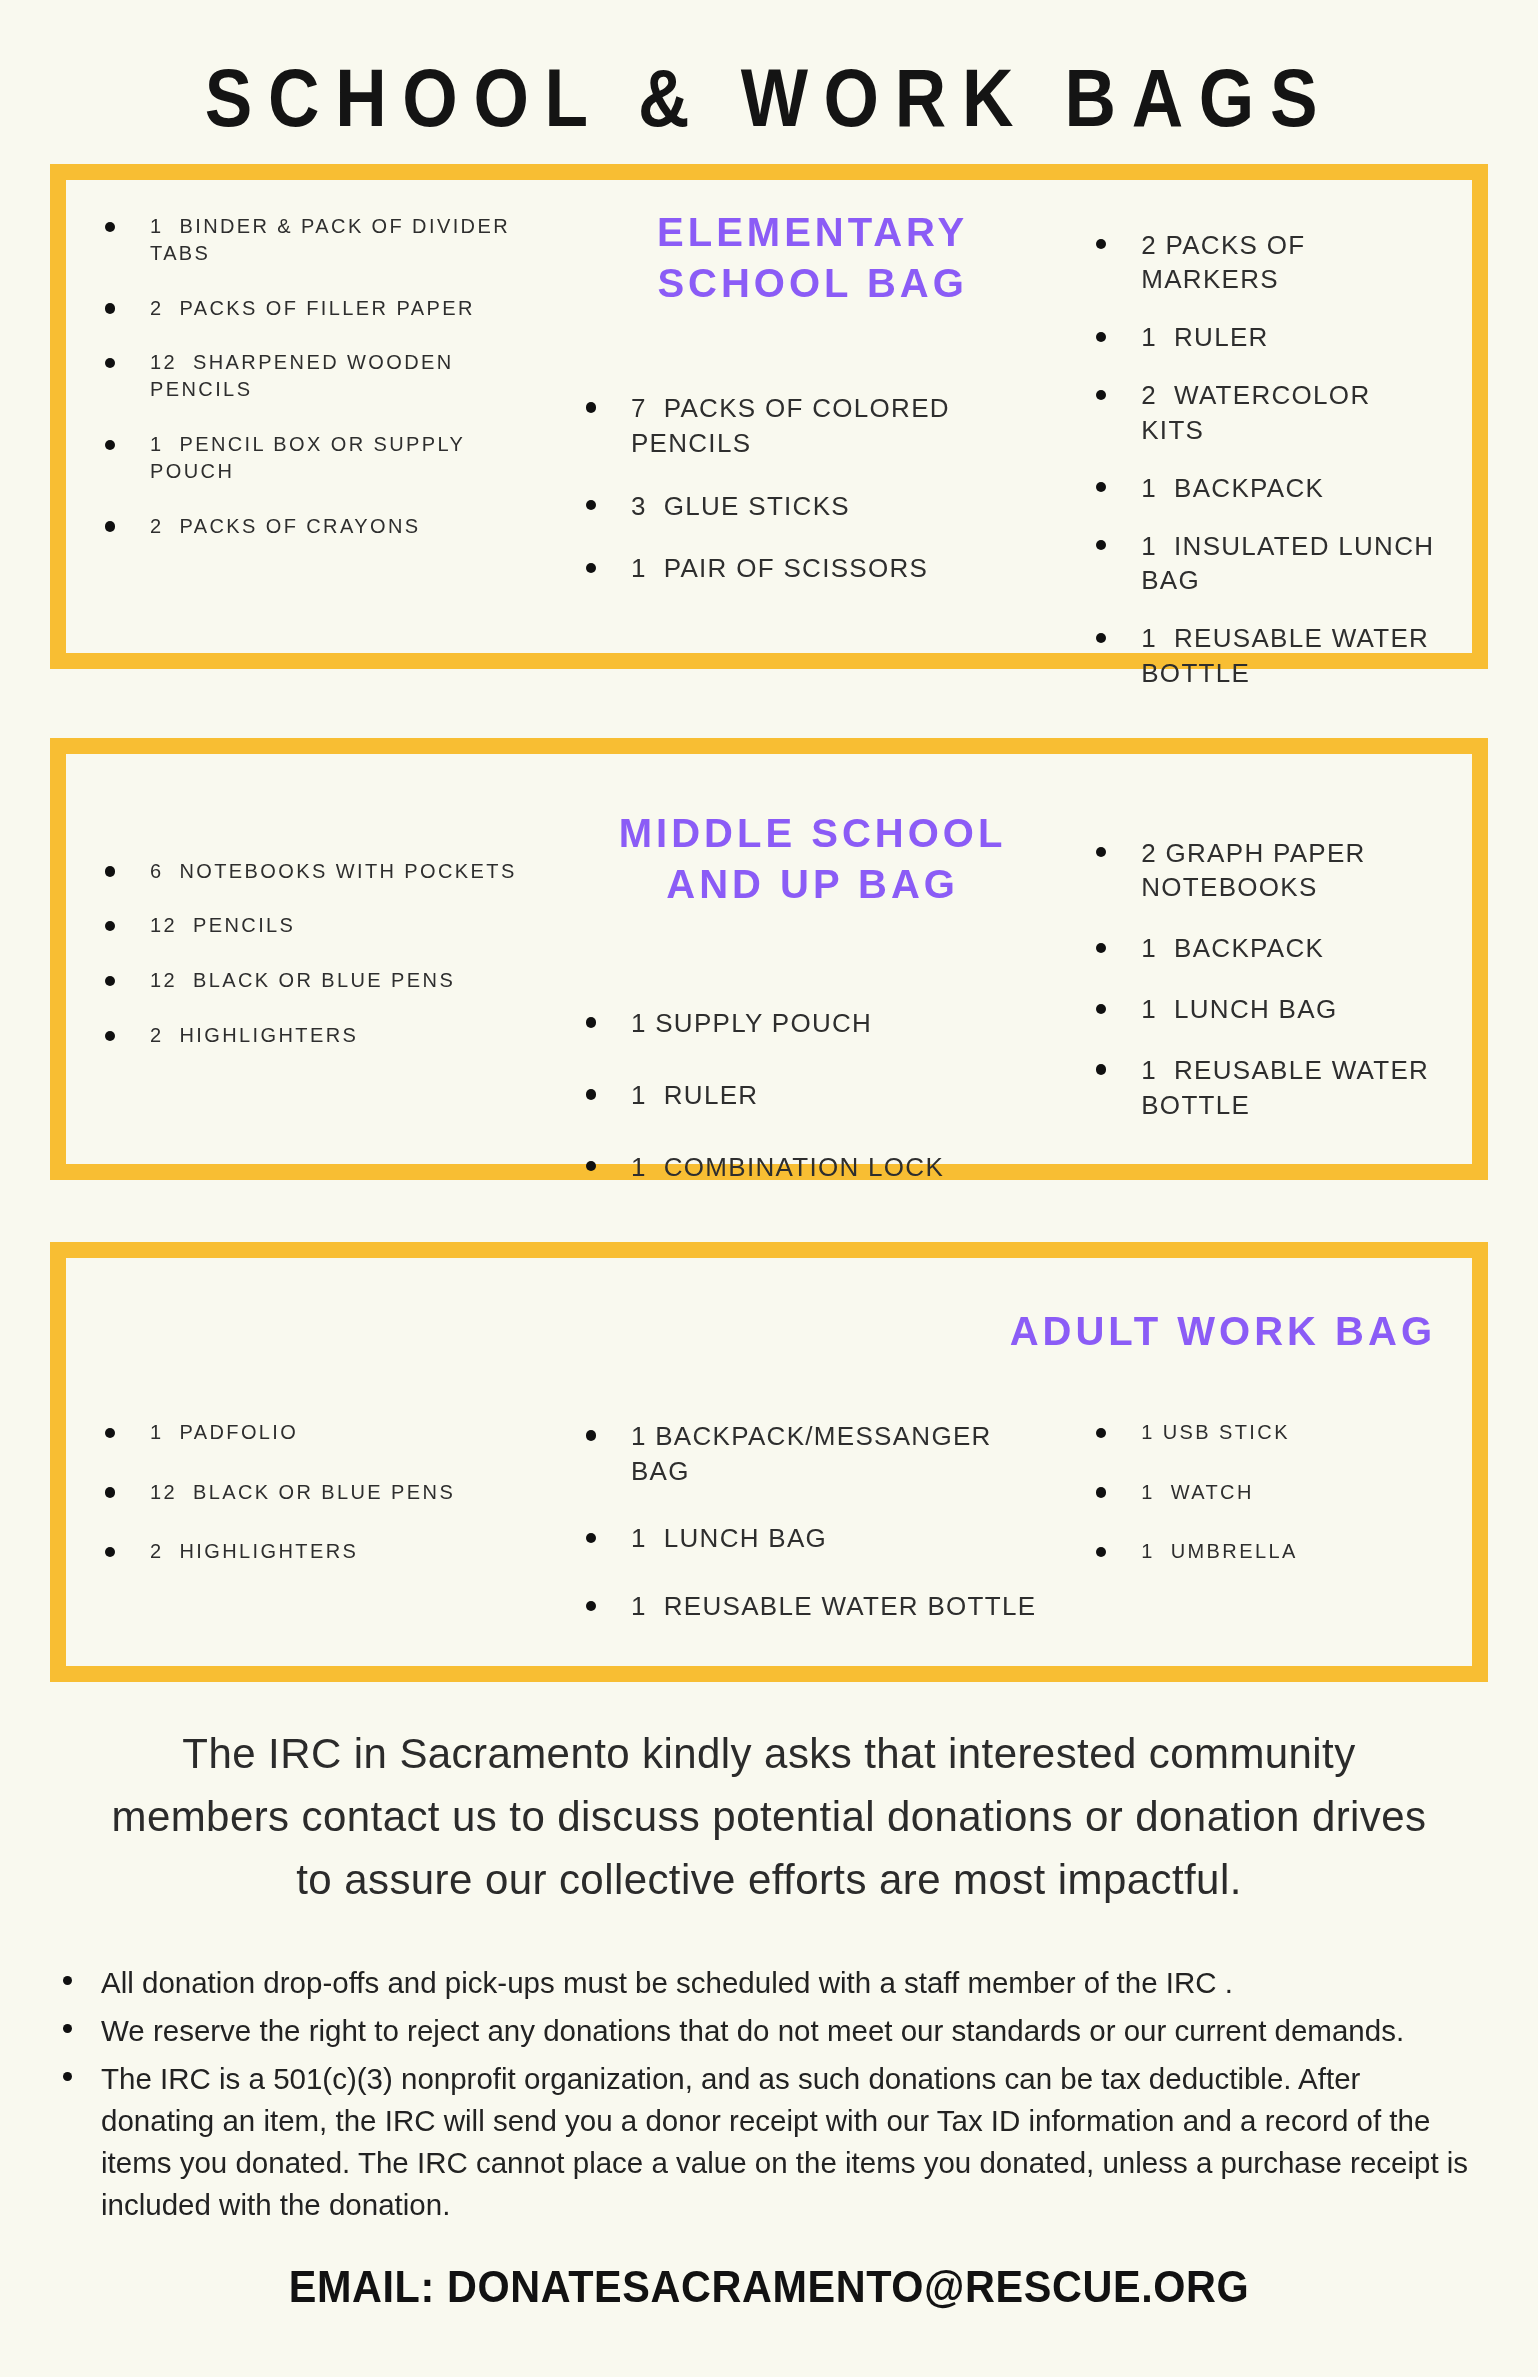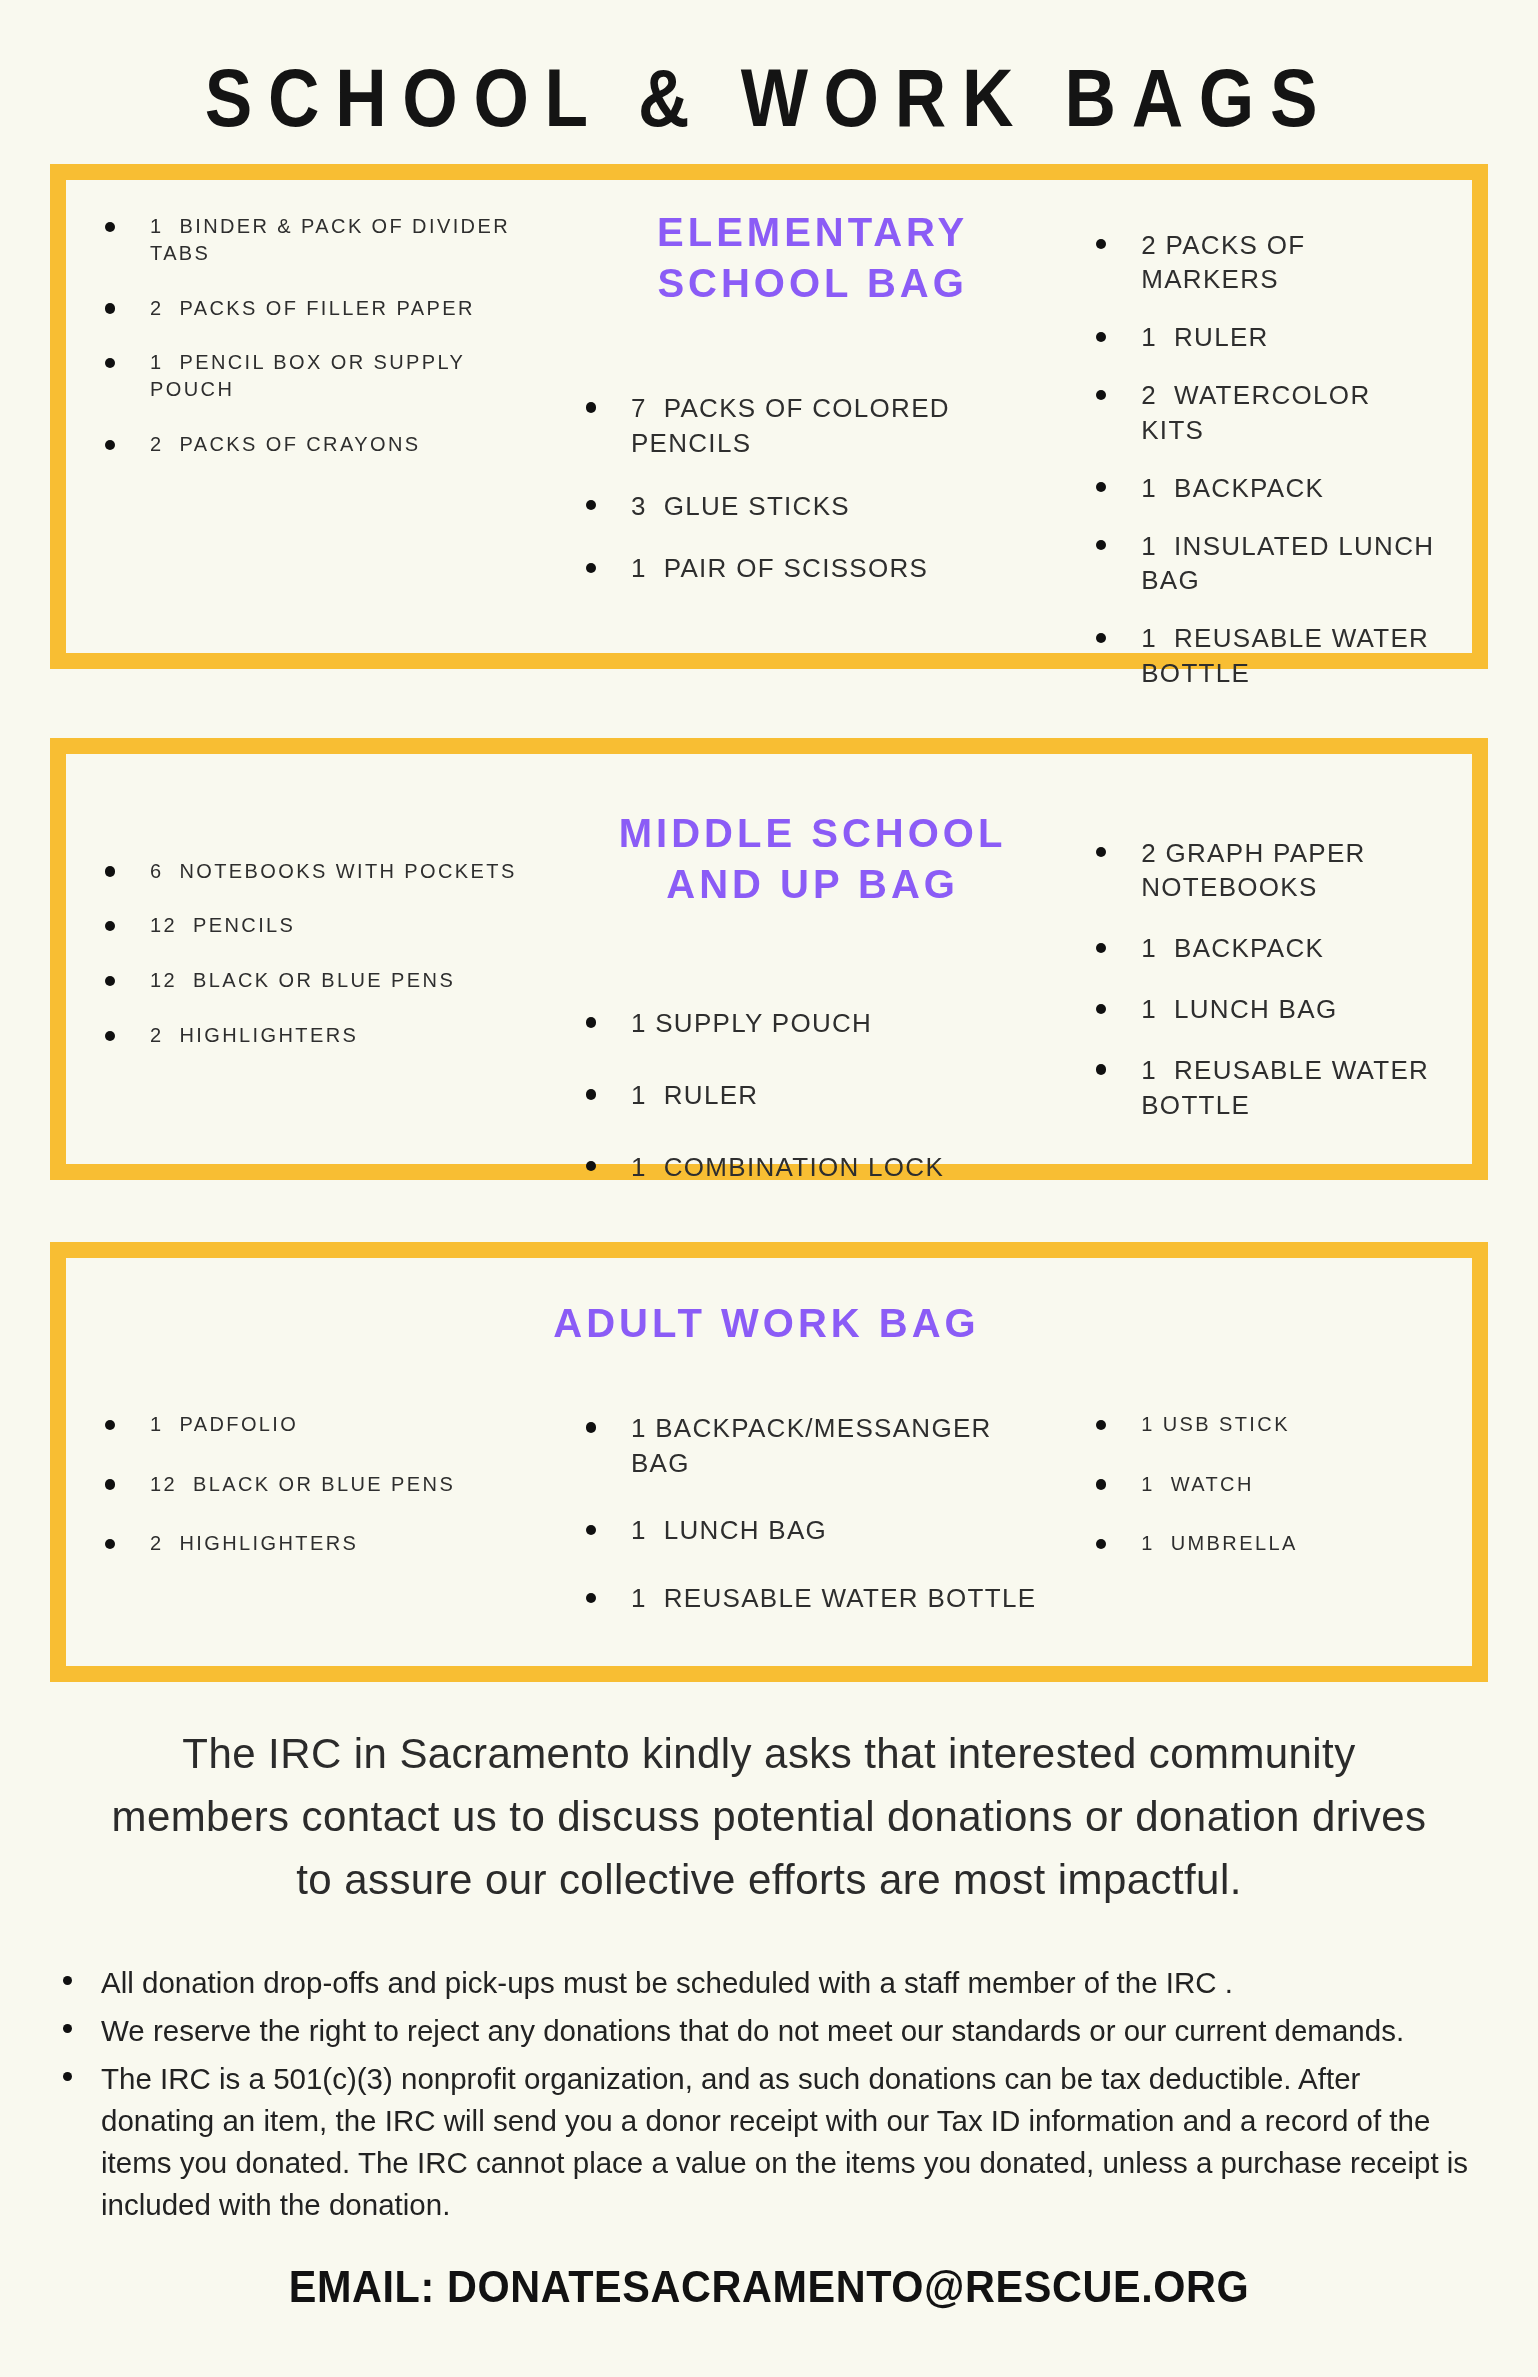"12 SHARPENED WOODEN PENCILS" li.item { html: none -> <li>12 SHARPENED WOODEN PENCILS</li> }
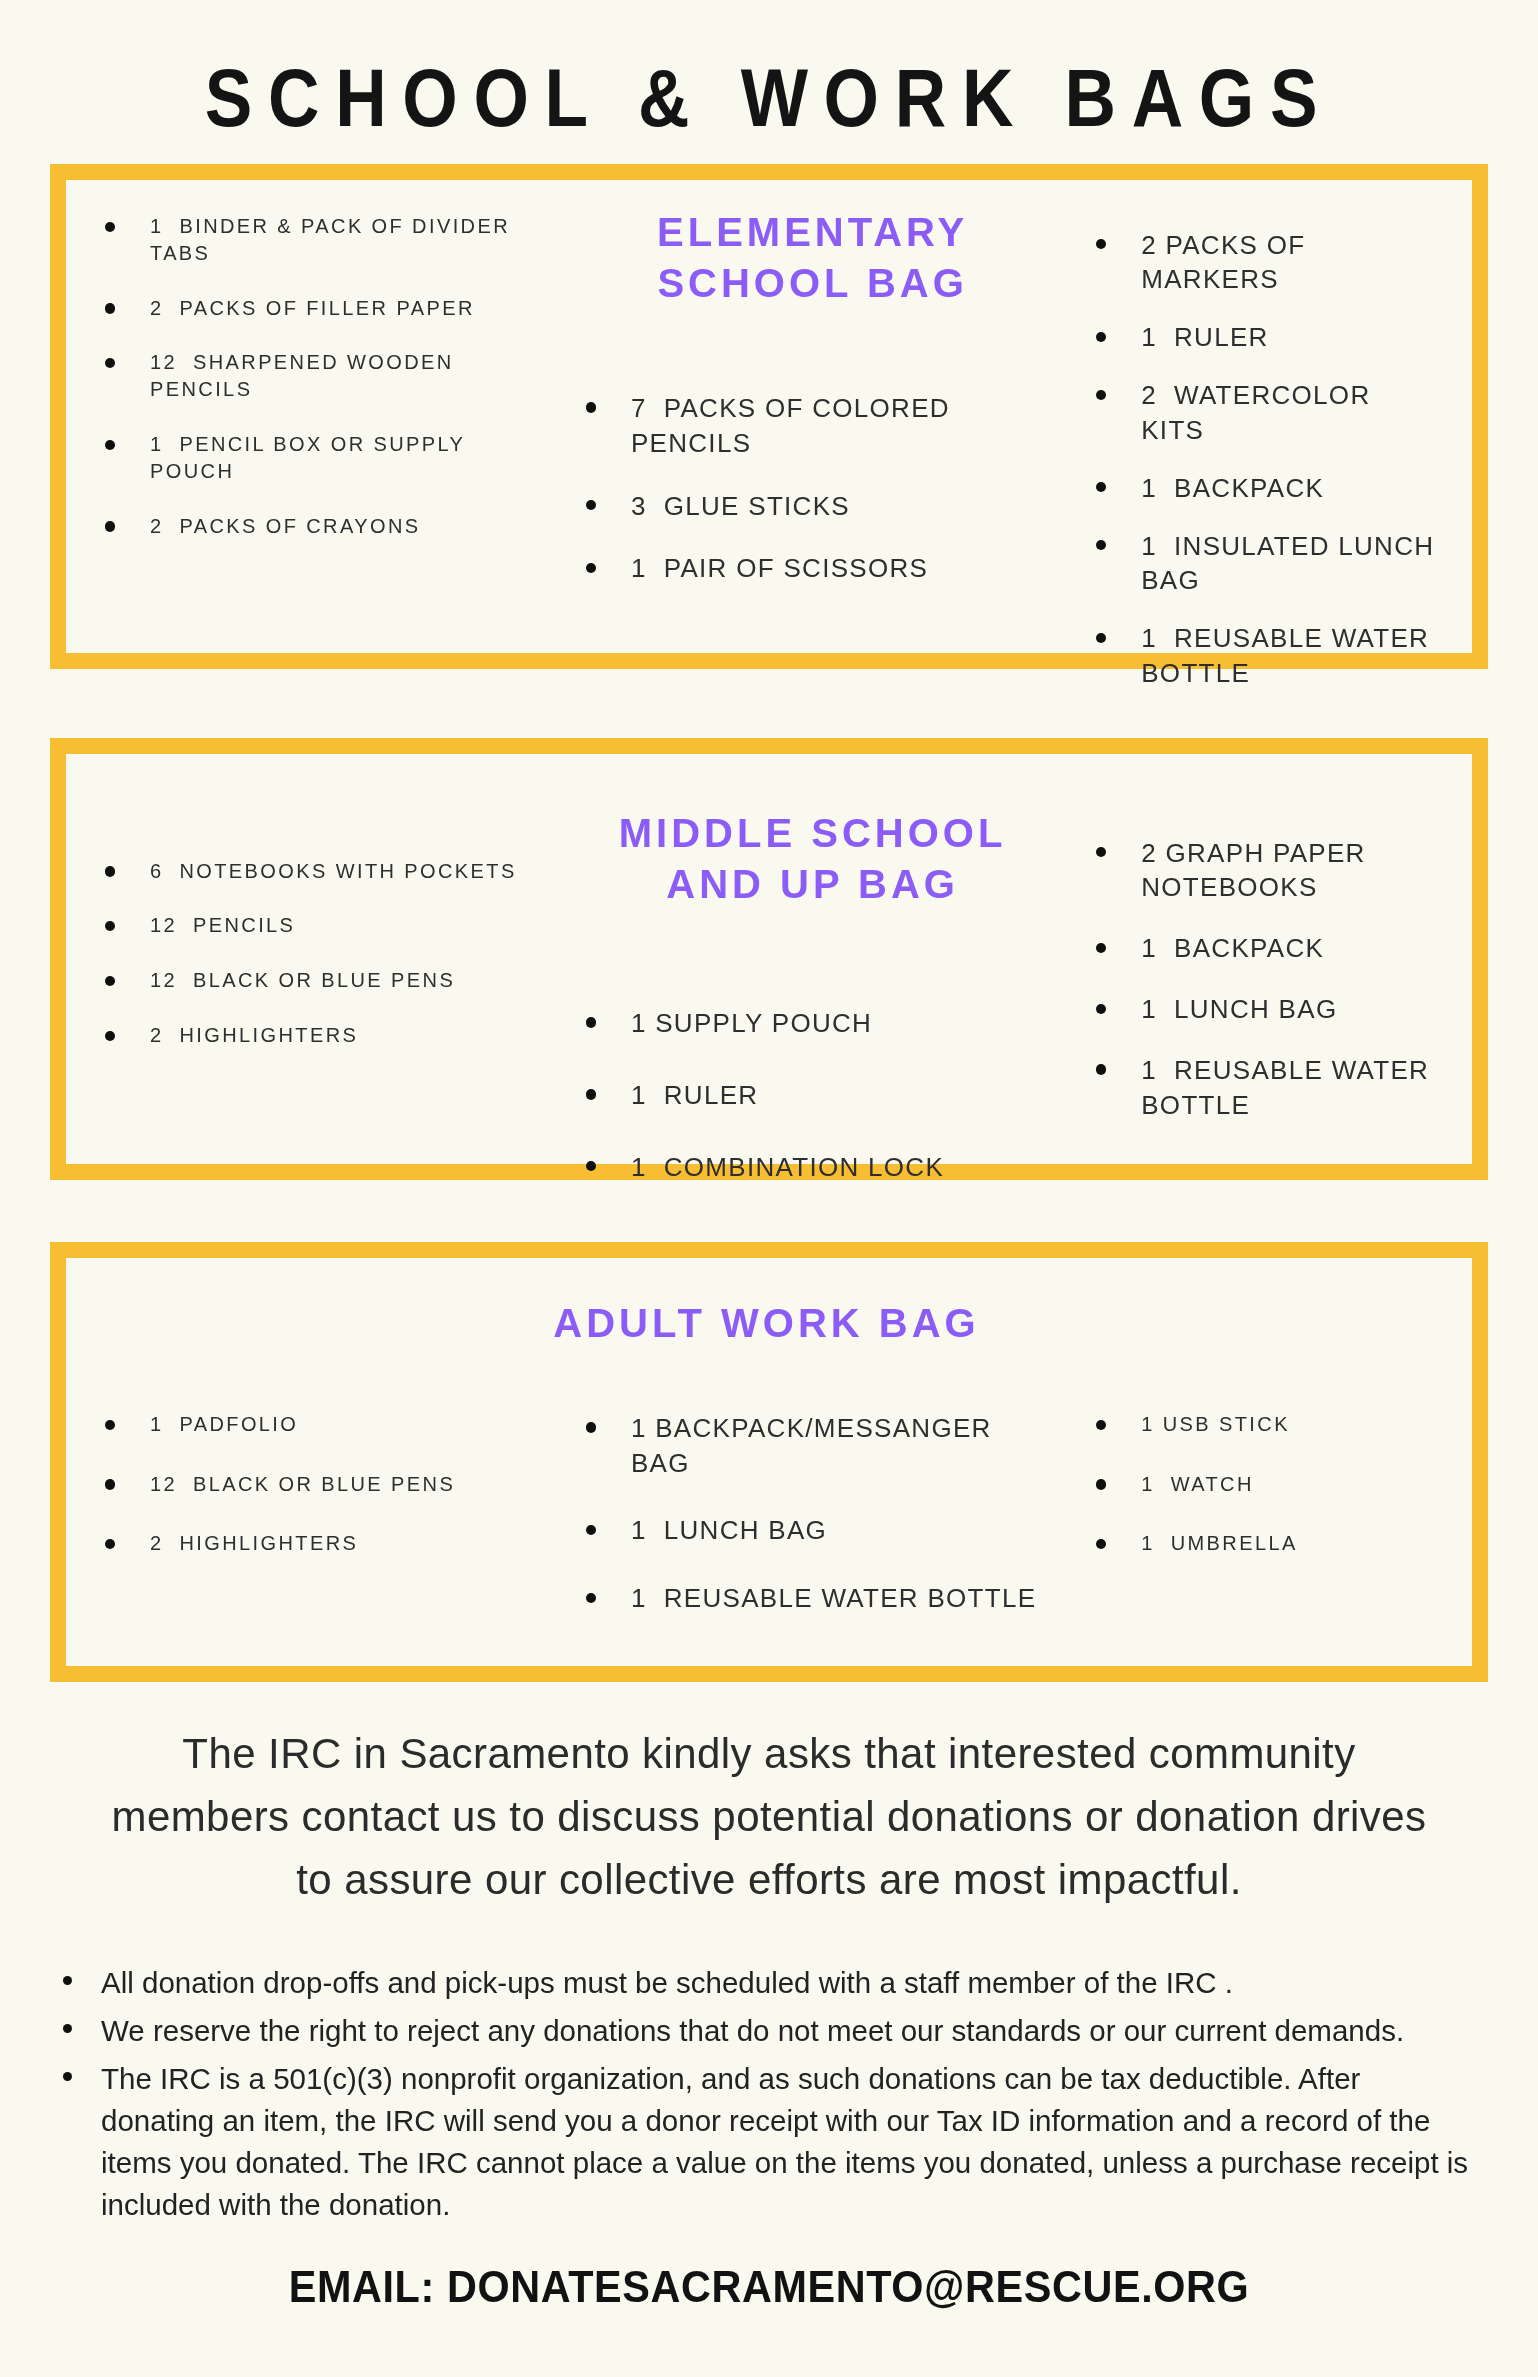"ADULT WORK BAG" .box-3 .box-heading { margin-top: 13px -> 21px; text-align: none -> right }
